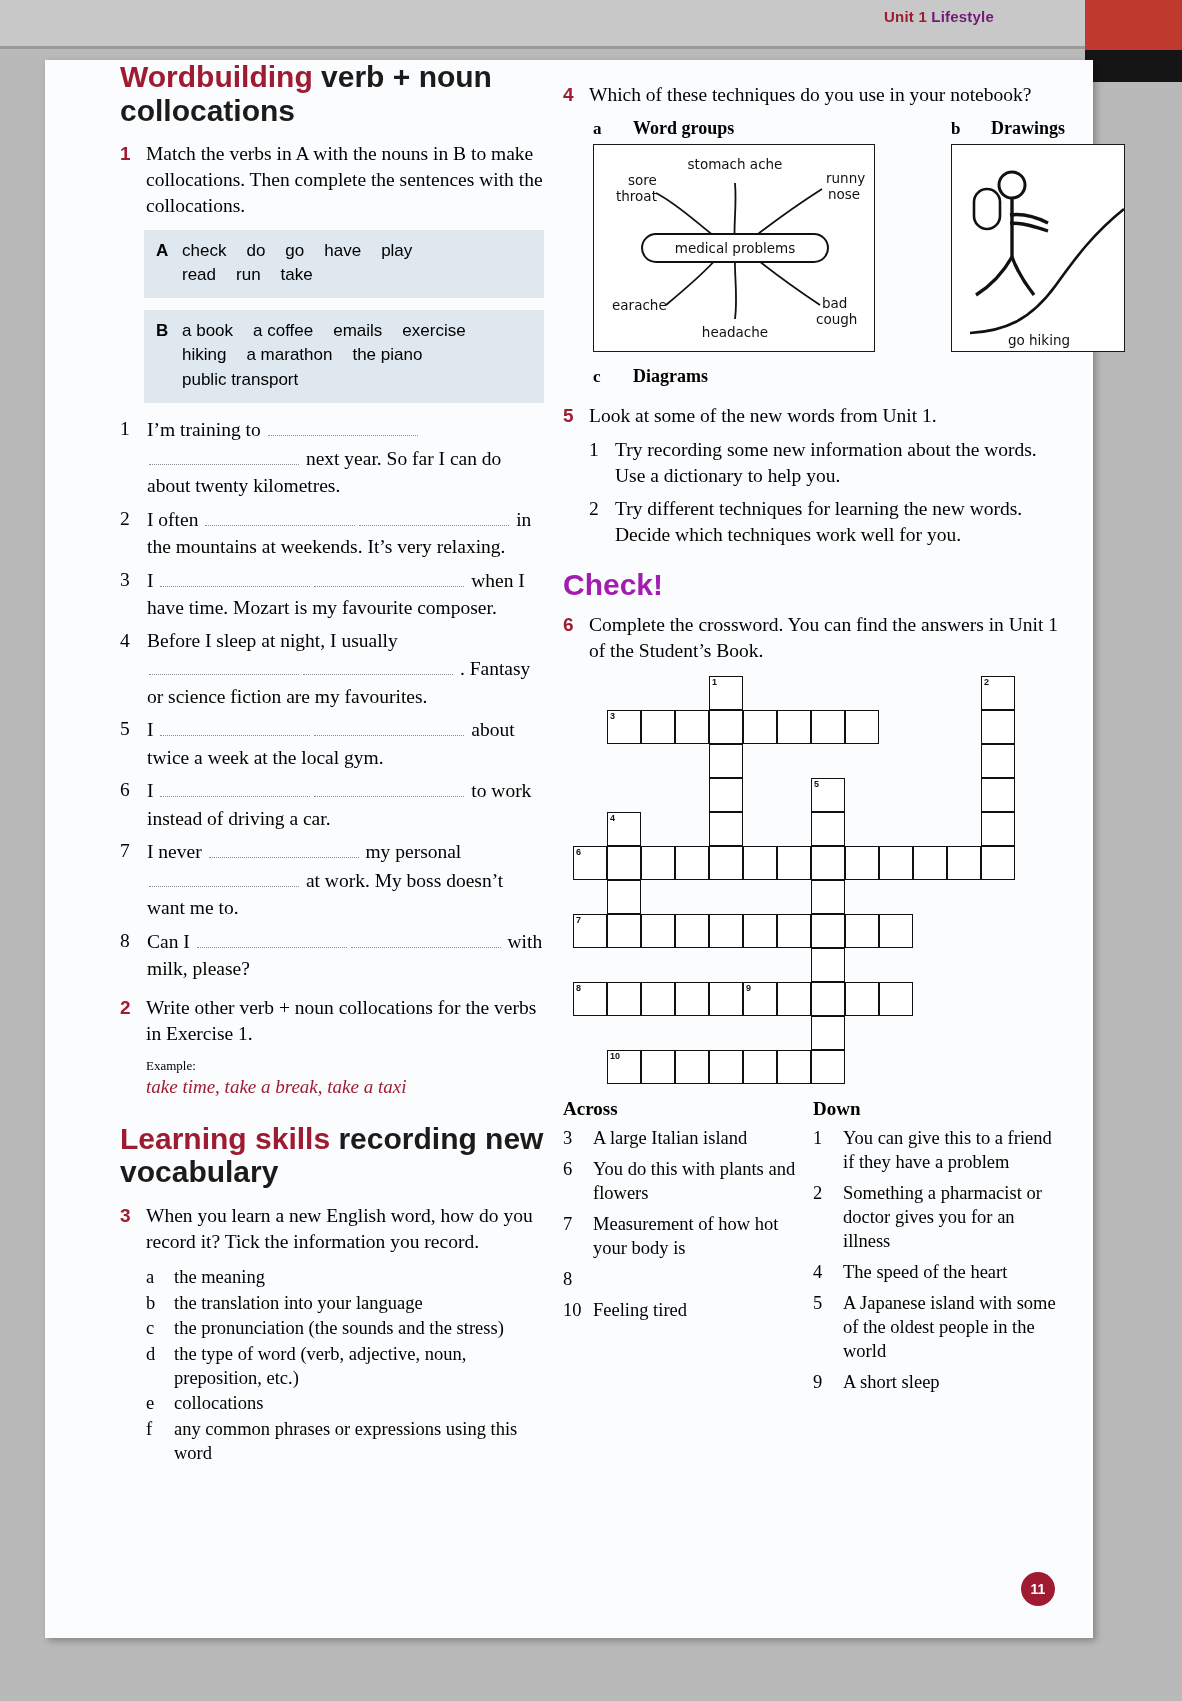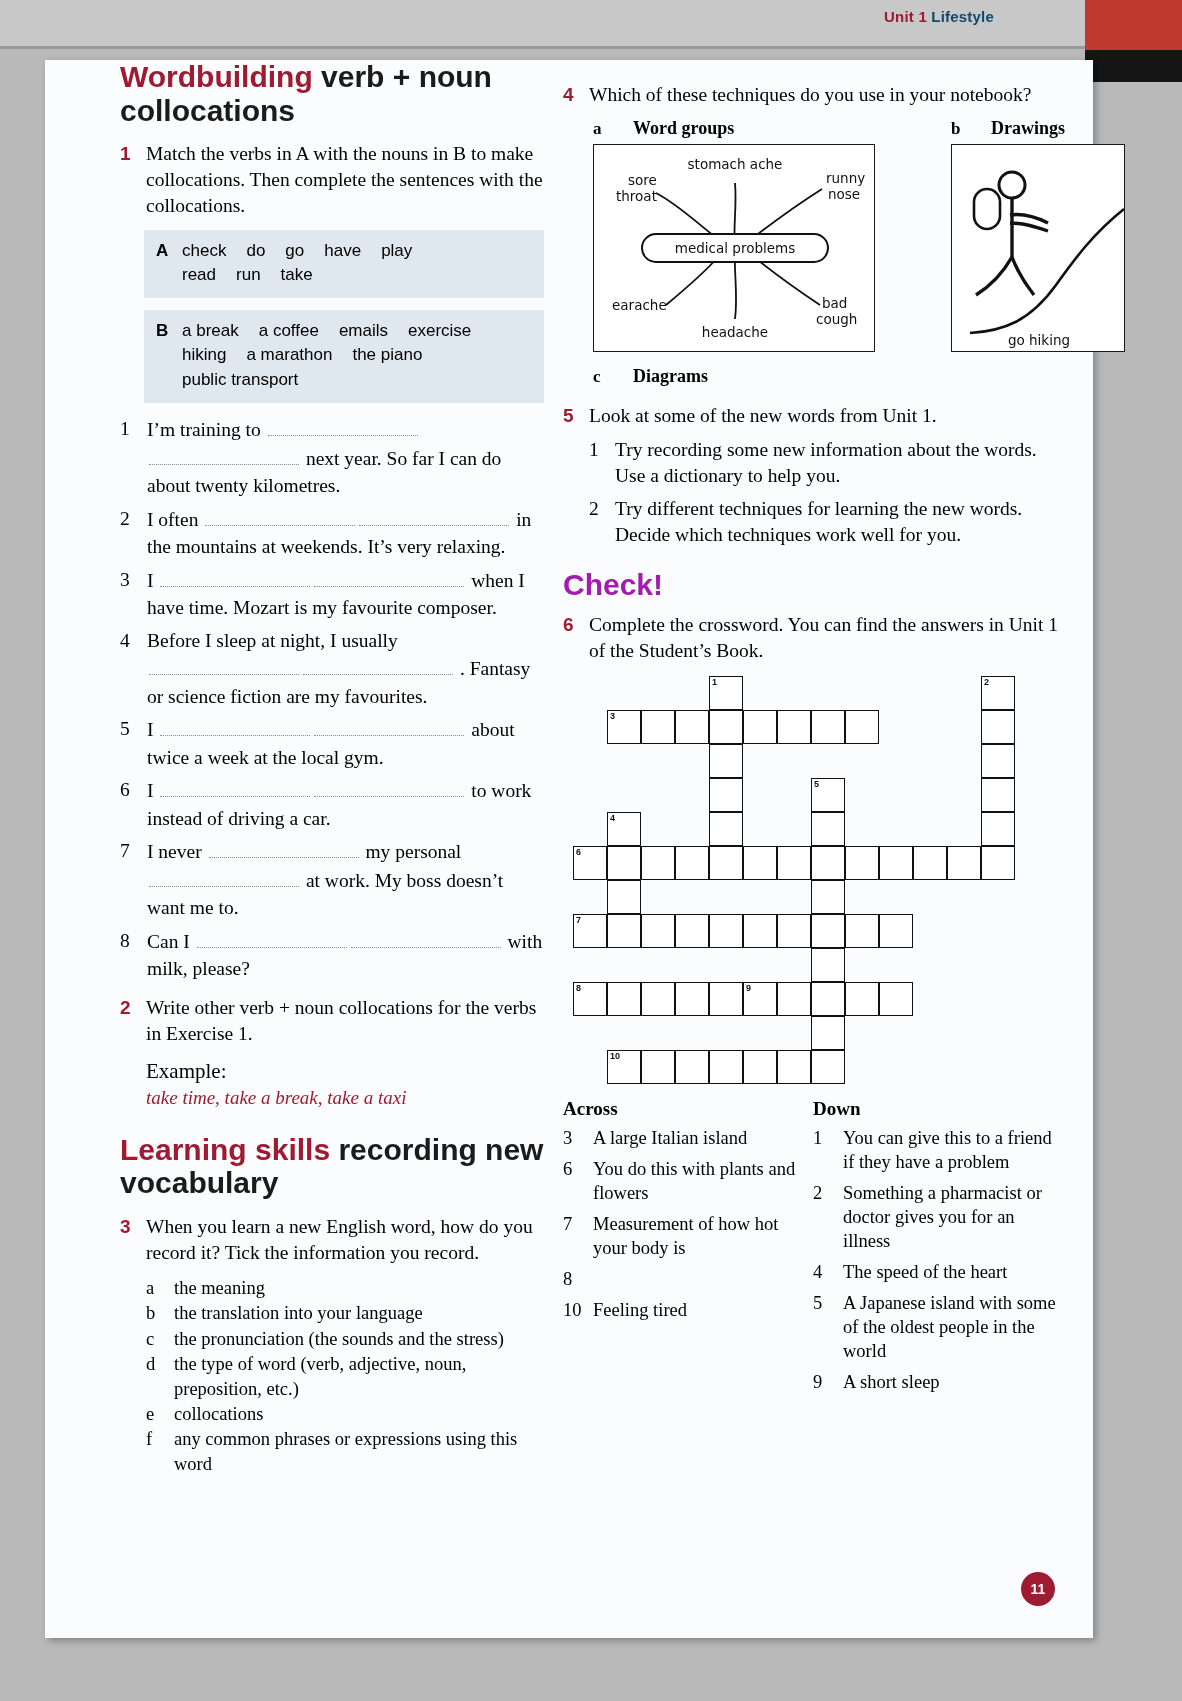"Lifestyle" #running-head .title { color: #0c4a6e -> #701a75 }
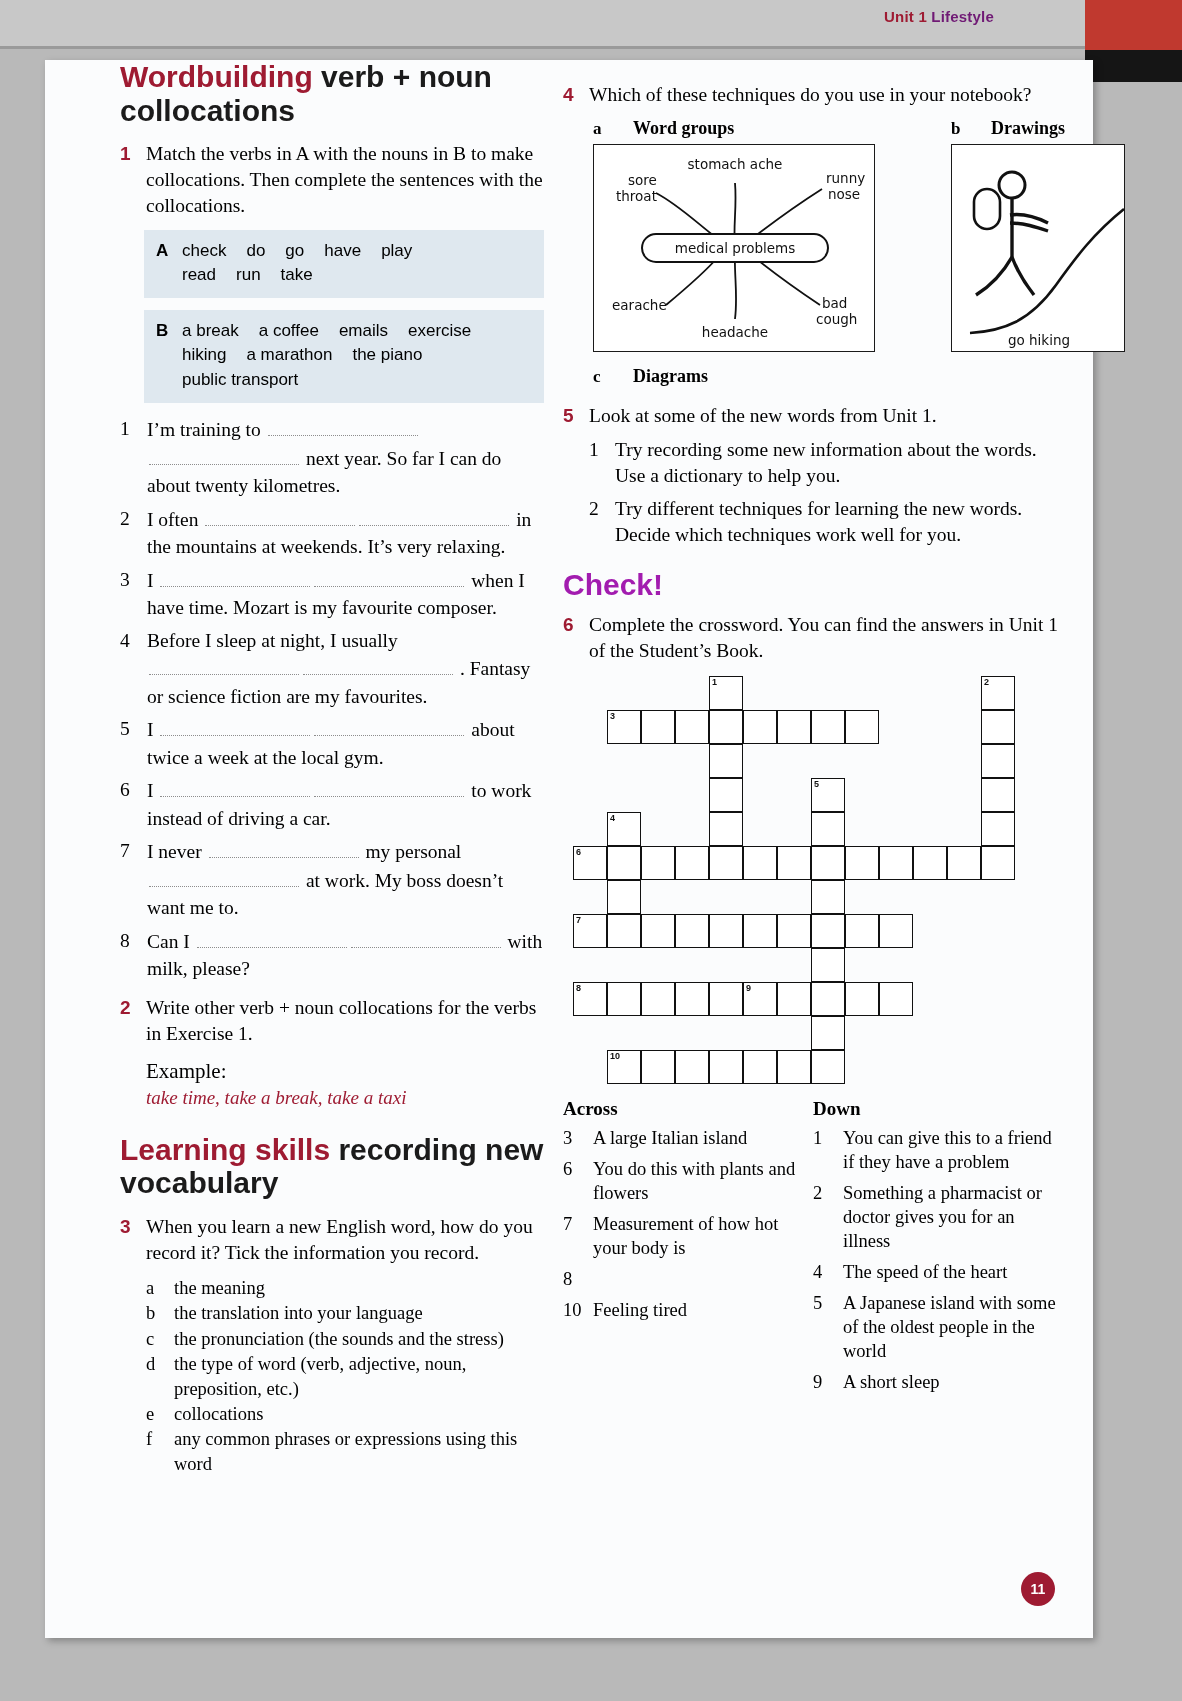"a break" span.w { text: break -> book }
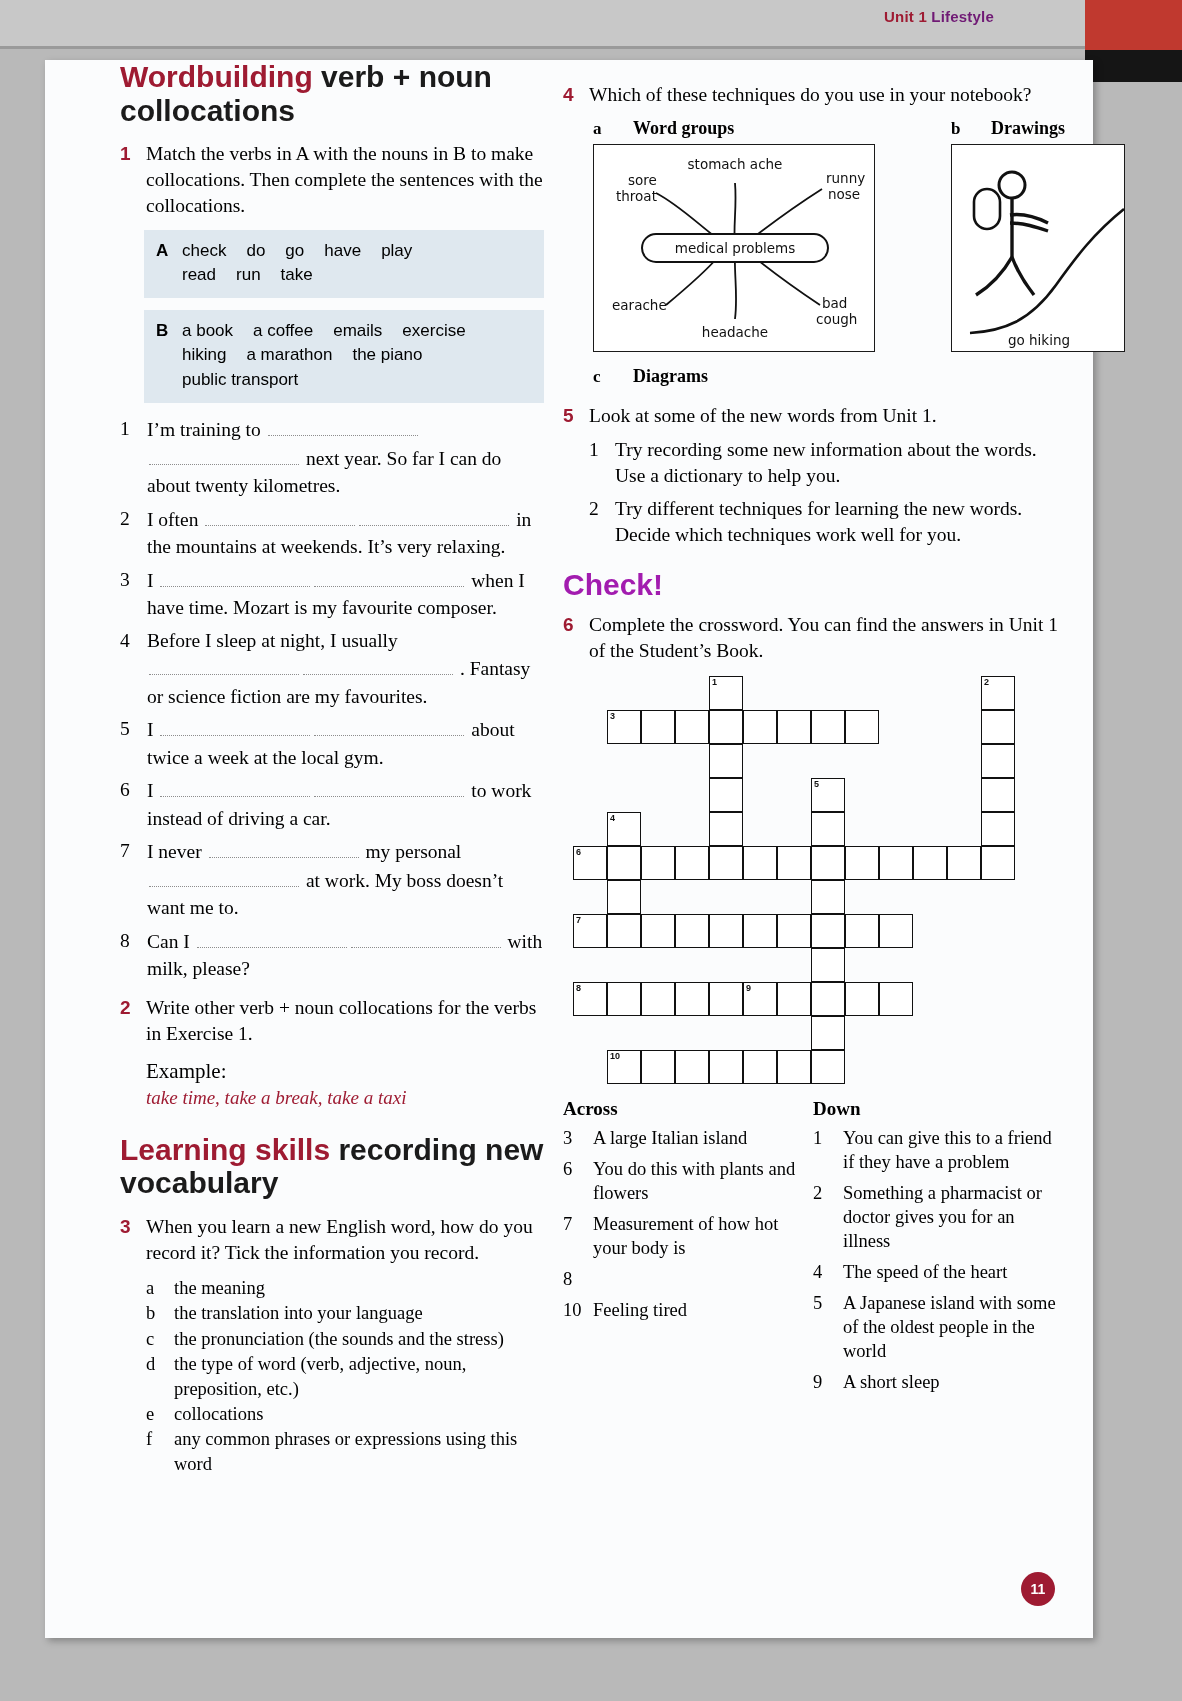"Example:" .example-lbl { font-size: 21px -> 13px }
